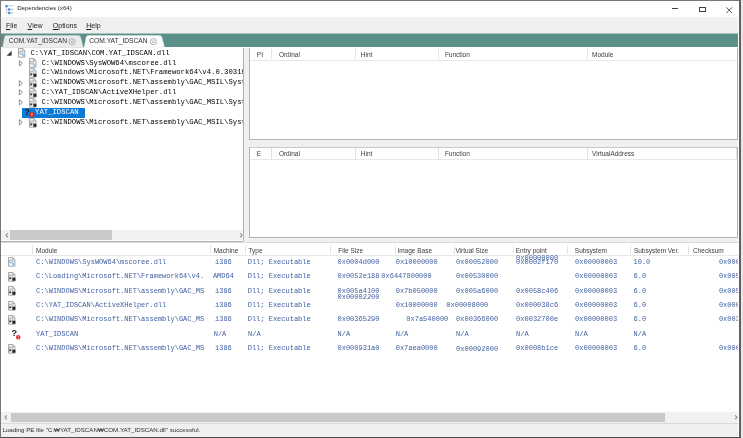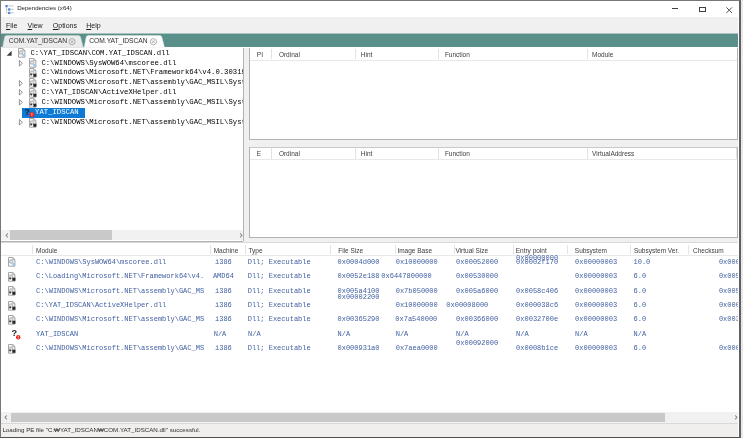"0x7a540000" div.a { left: 394px -> 405px }
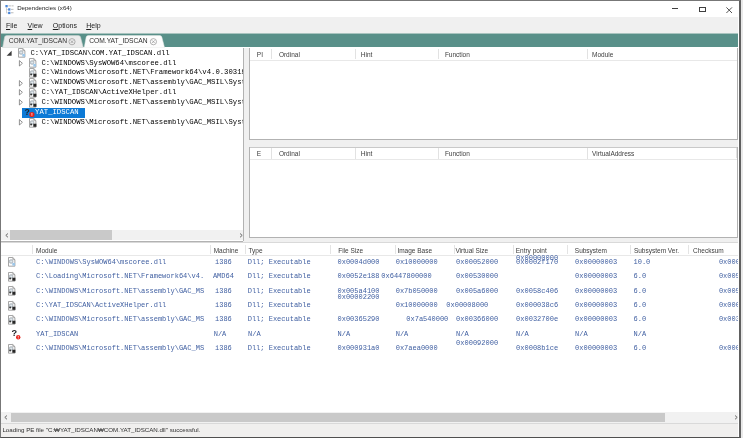"0x00092000" div.a { top: 97px -> 103px }
